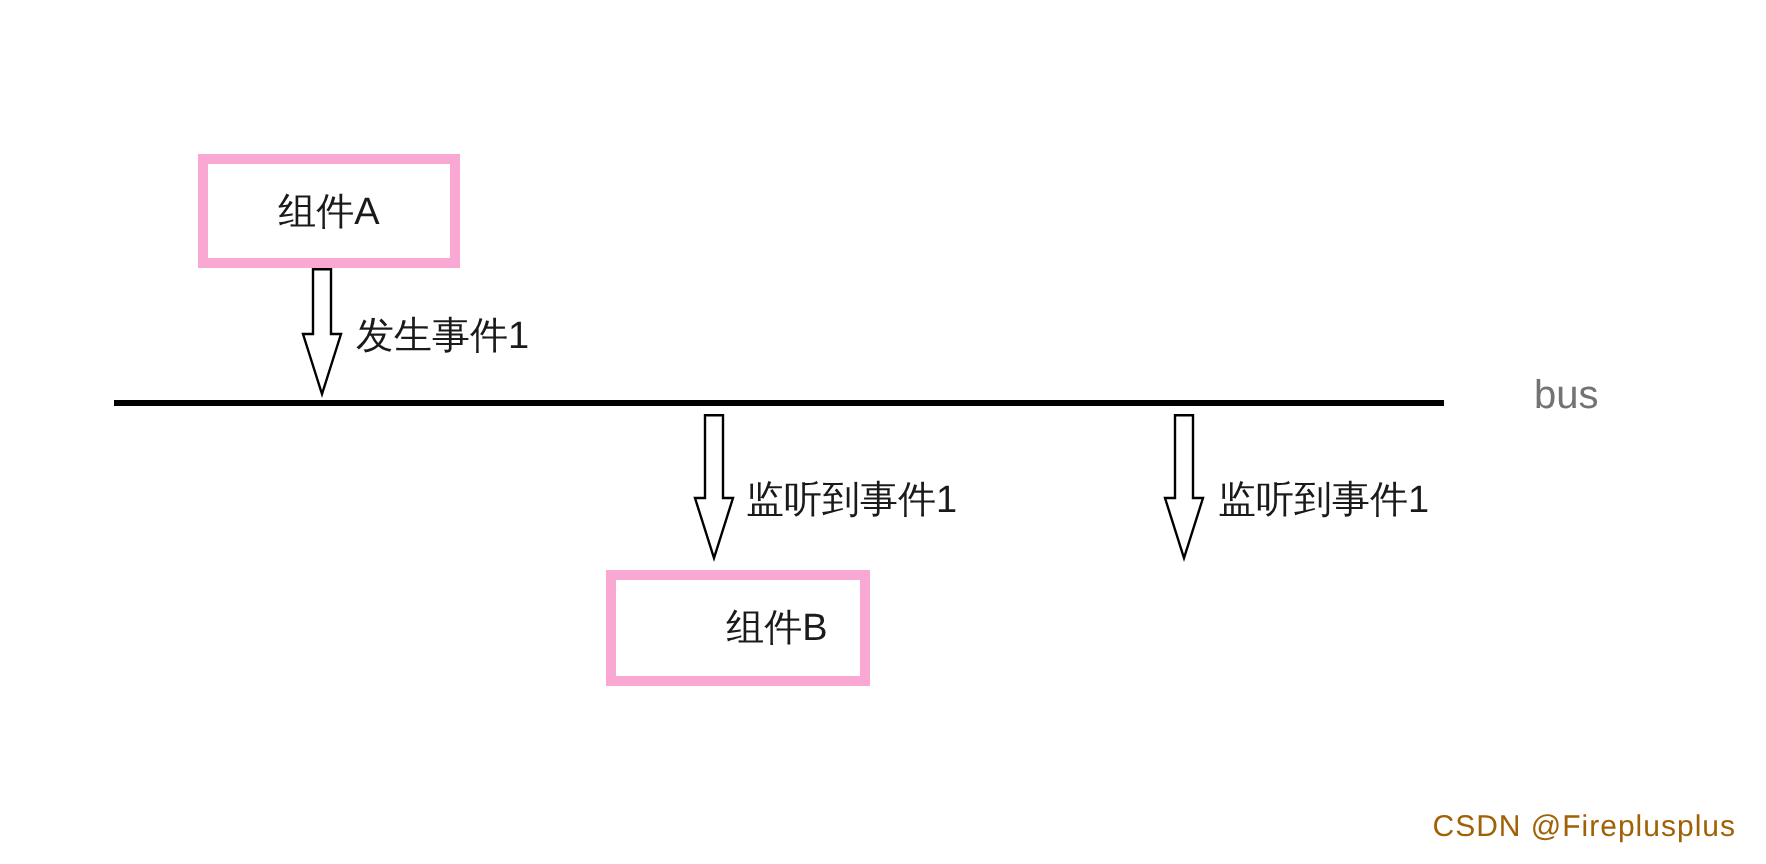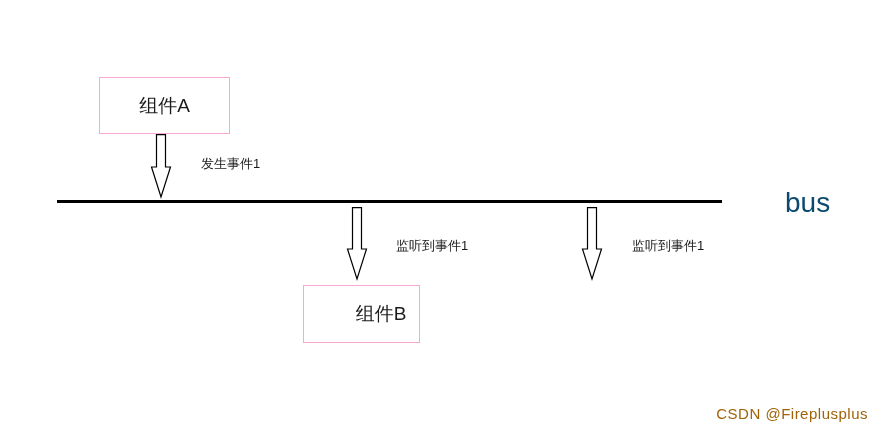"组件A" .comp-box { border: 1px solid #f9a8d4 -> 5px solid #f9a8d4 }
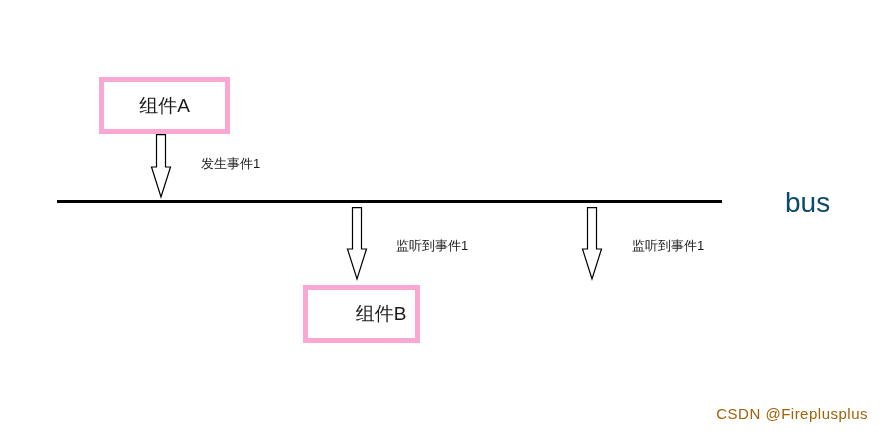"发生事件1" .arrow-label { font-size: 13px -> 19px; margin-left: 23px -> none }
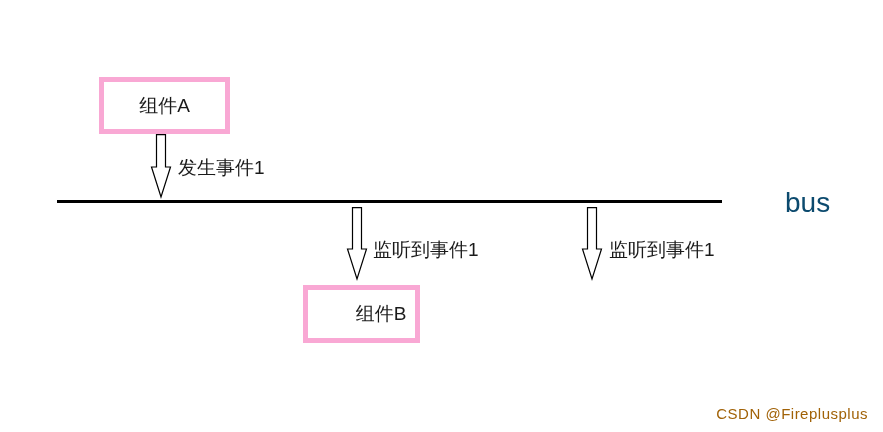"bus" .bus-label { color: #0c4a6e -> #737373; font-size: 28px -> 20px; margin-left: 18px -> none }
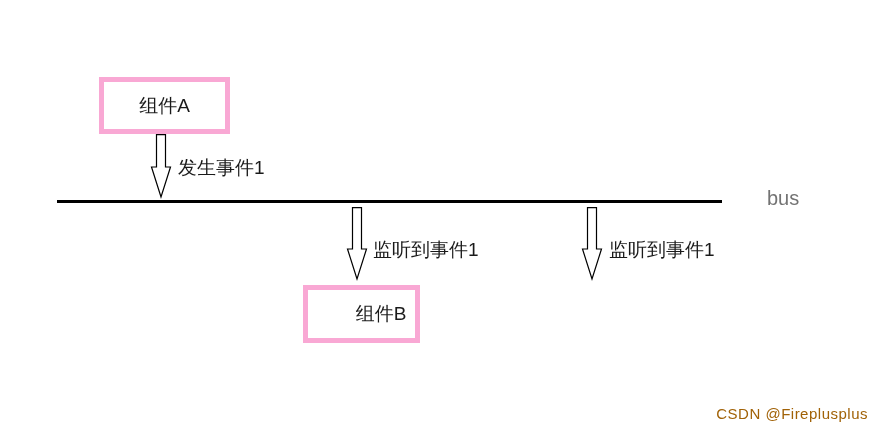"组件B" #box-b { width: 117px -> 132px }
